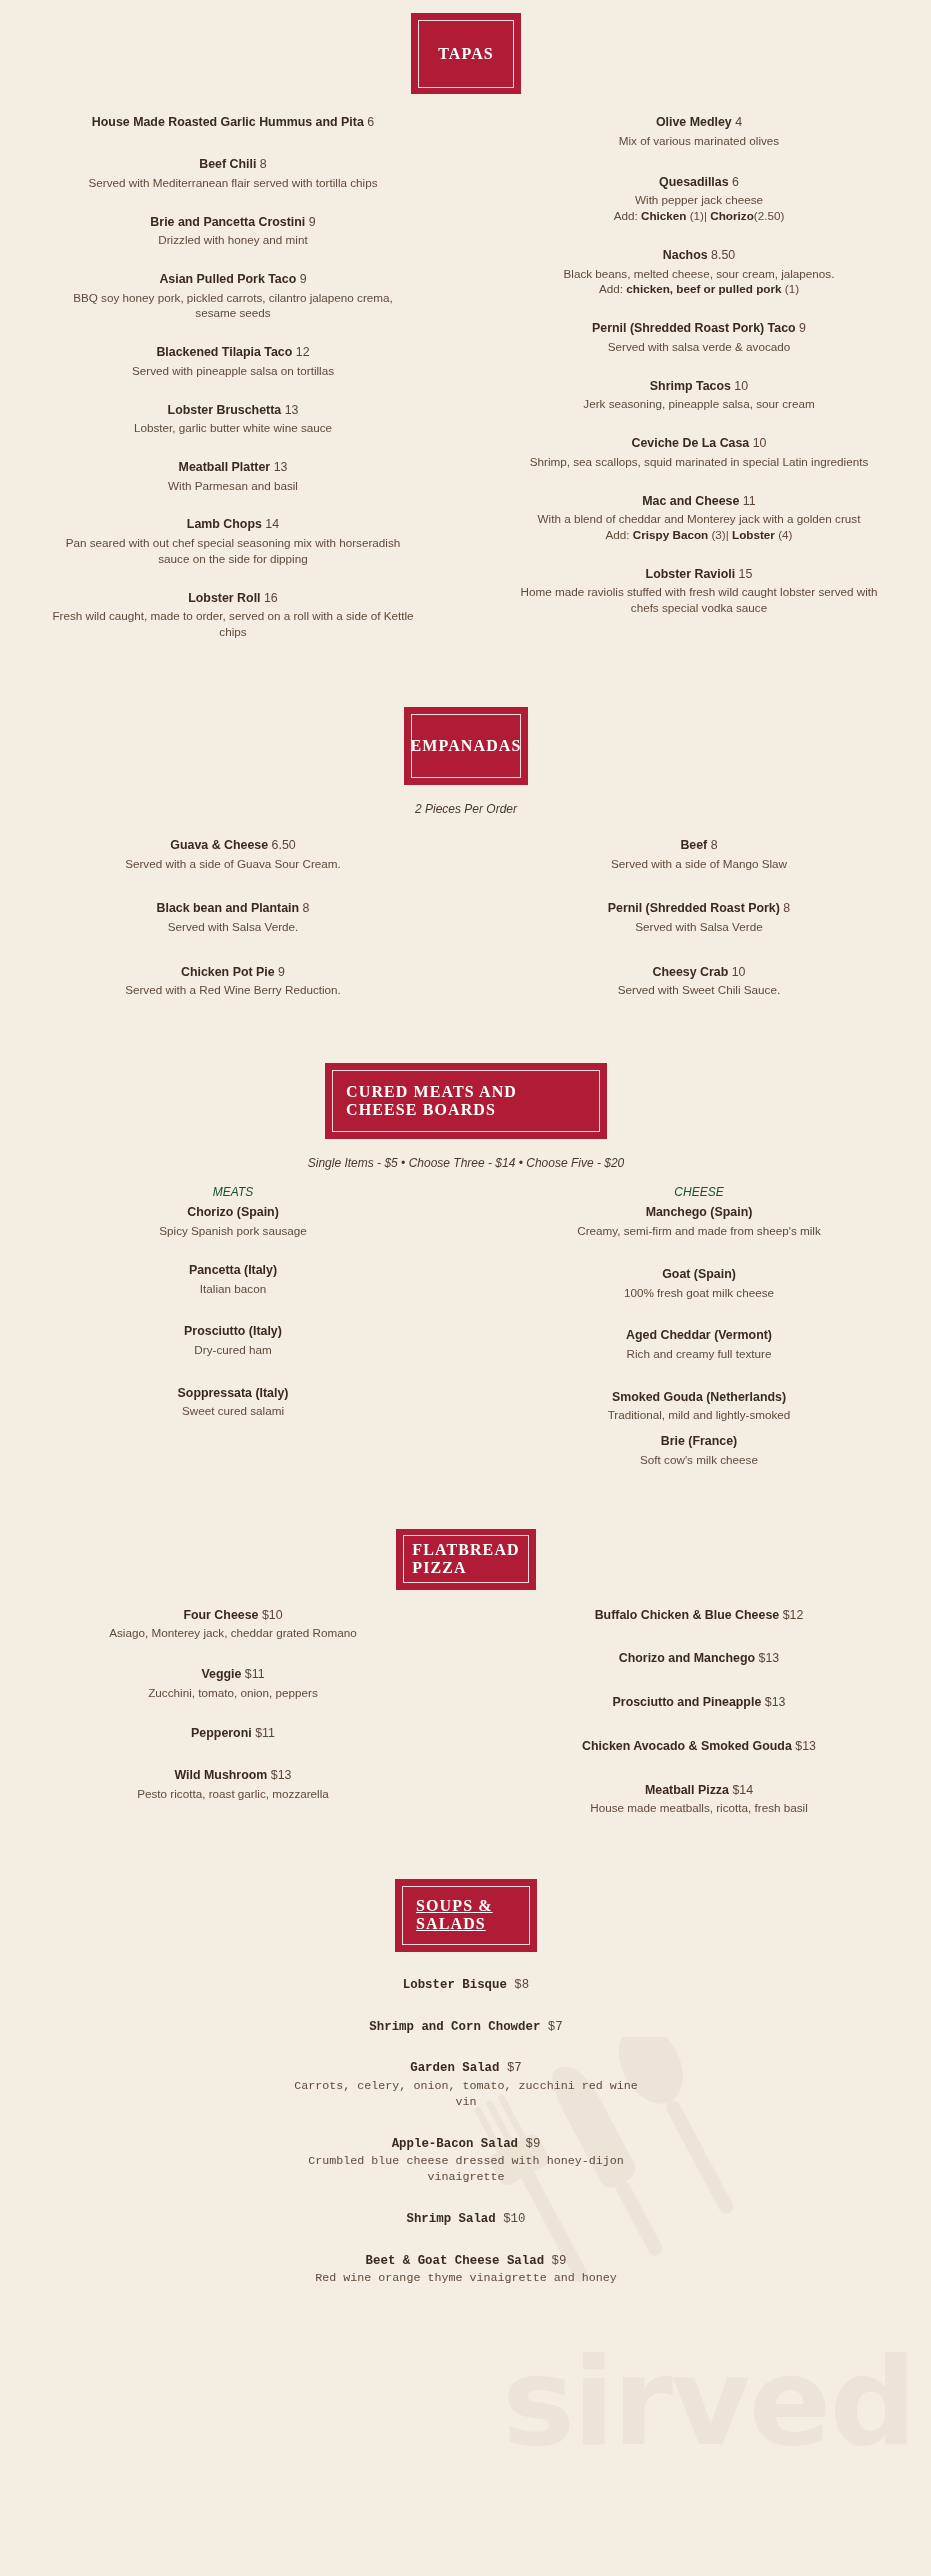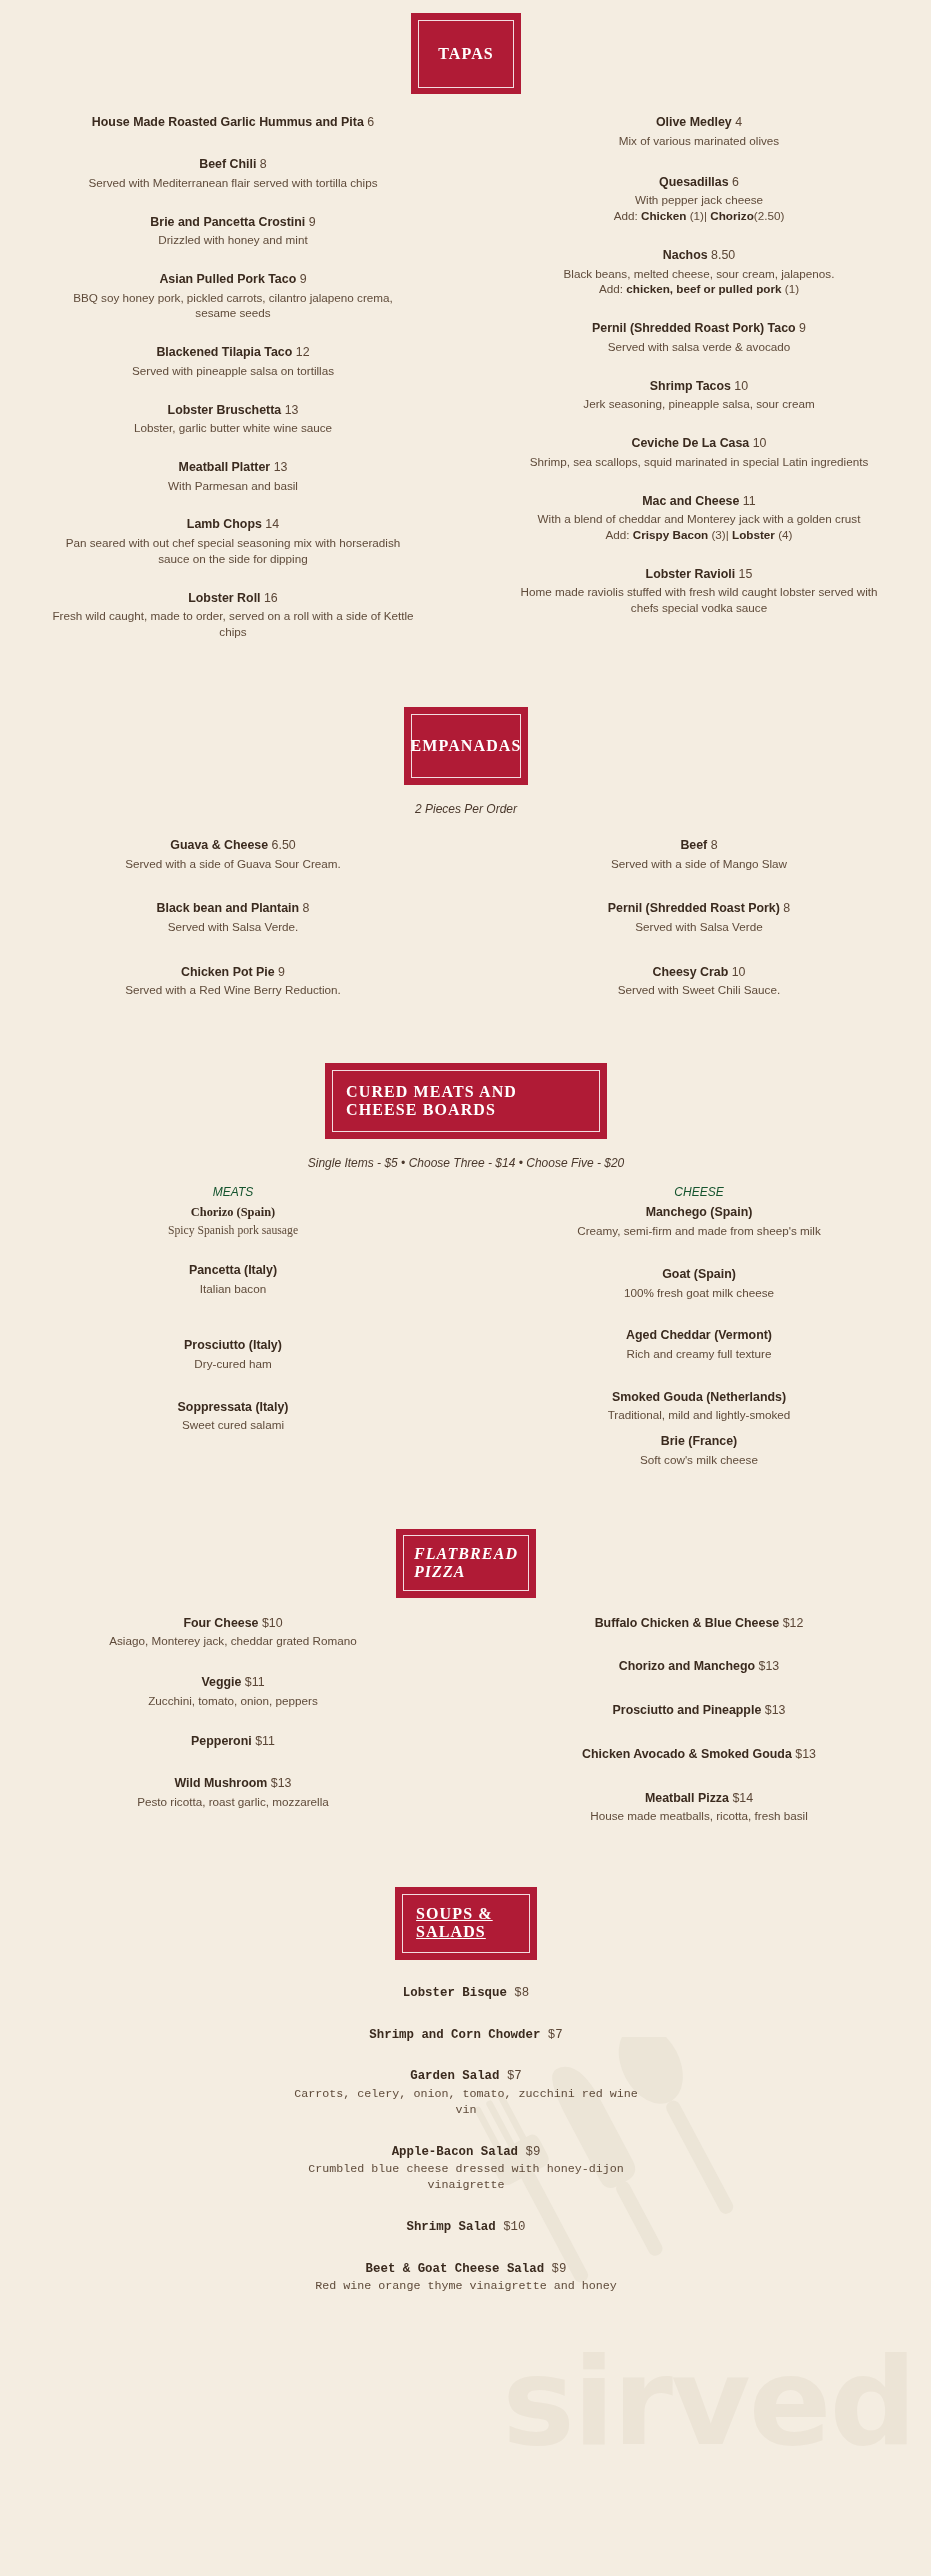"Chorizo (Spain)" div.item { font-family: Liberation Serif, serif -> none }
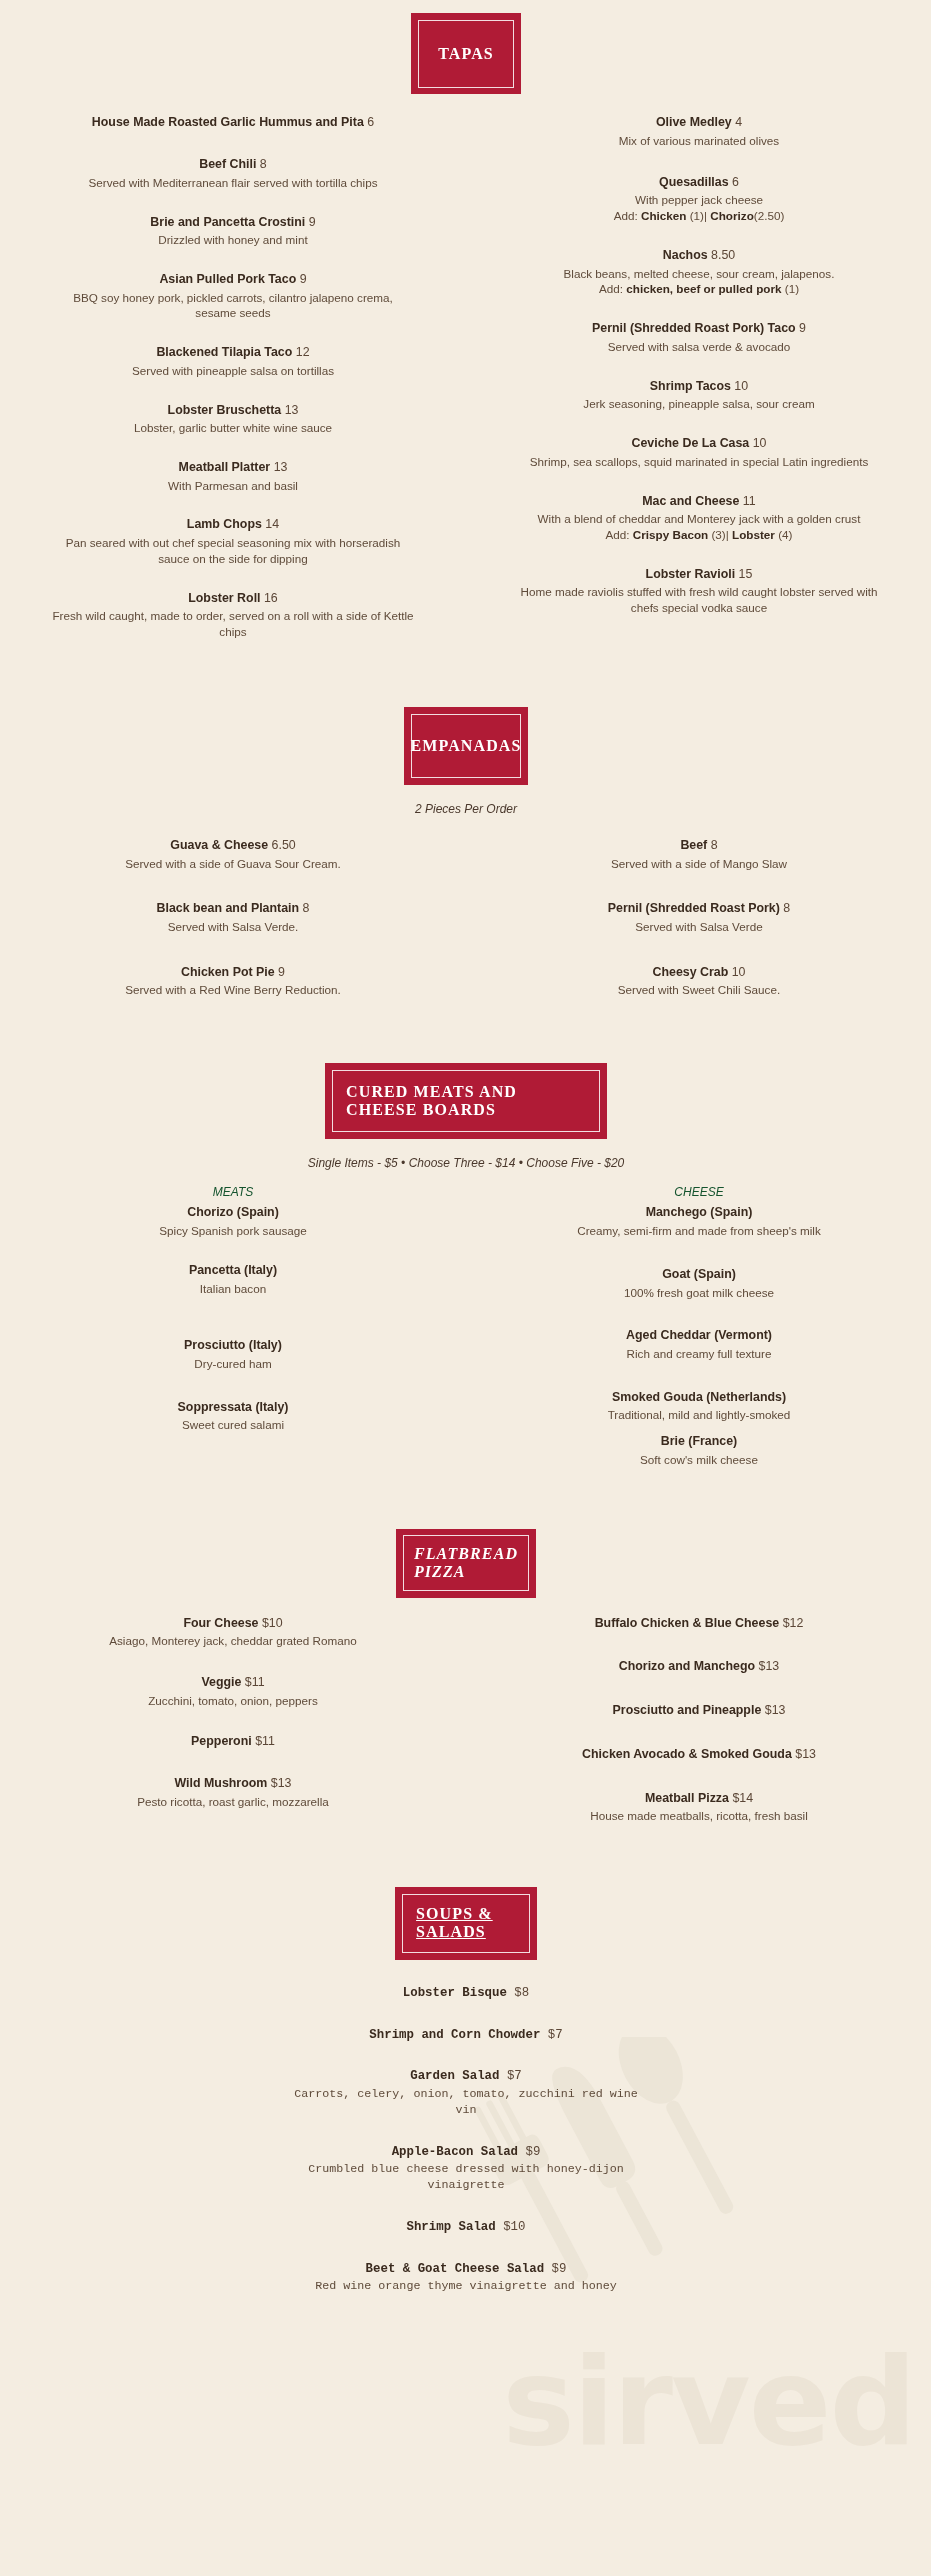"Pancetta (Italy)" div.item { margin-bottom: 41px -> 27px }
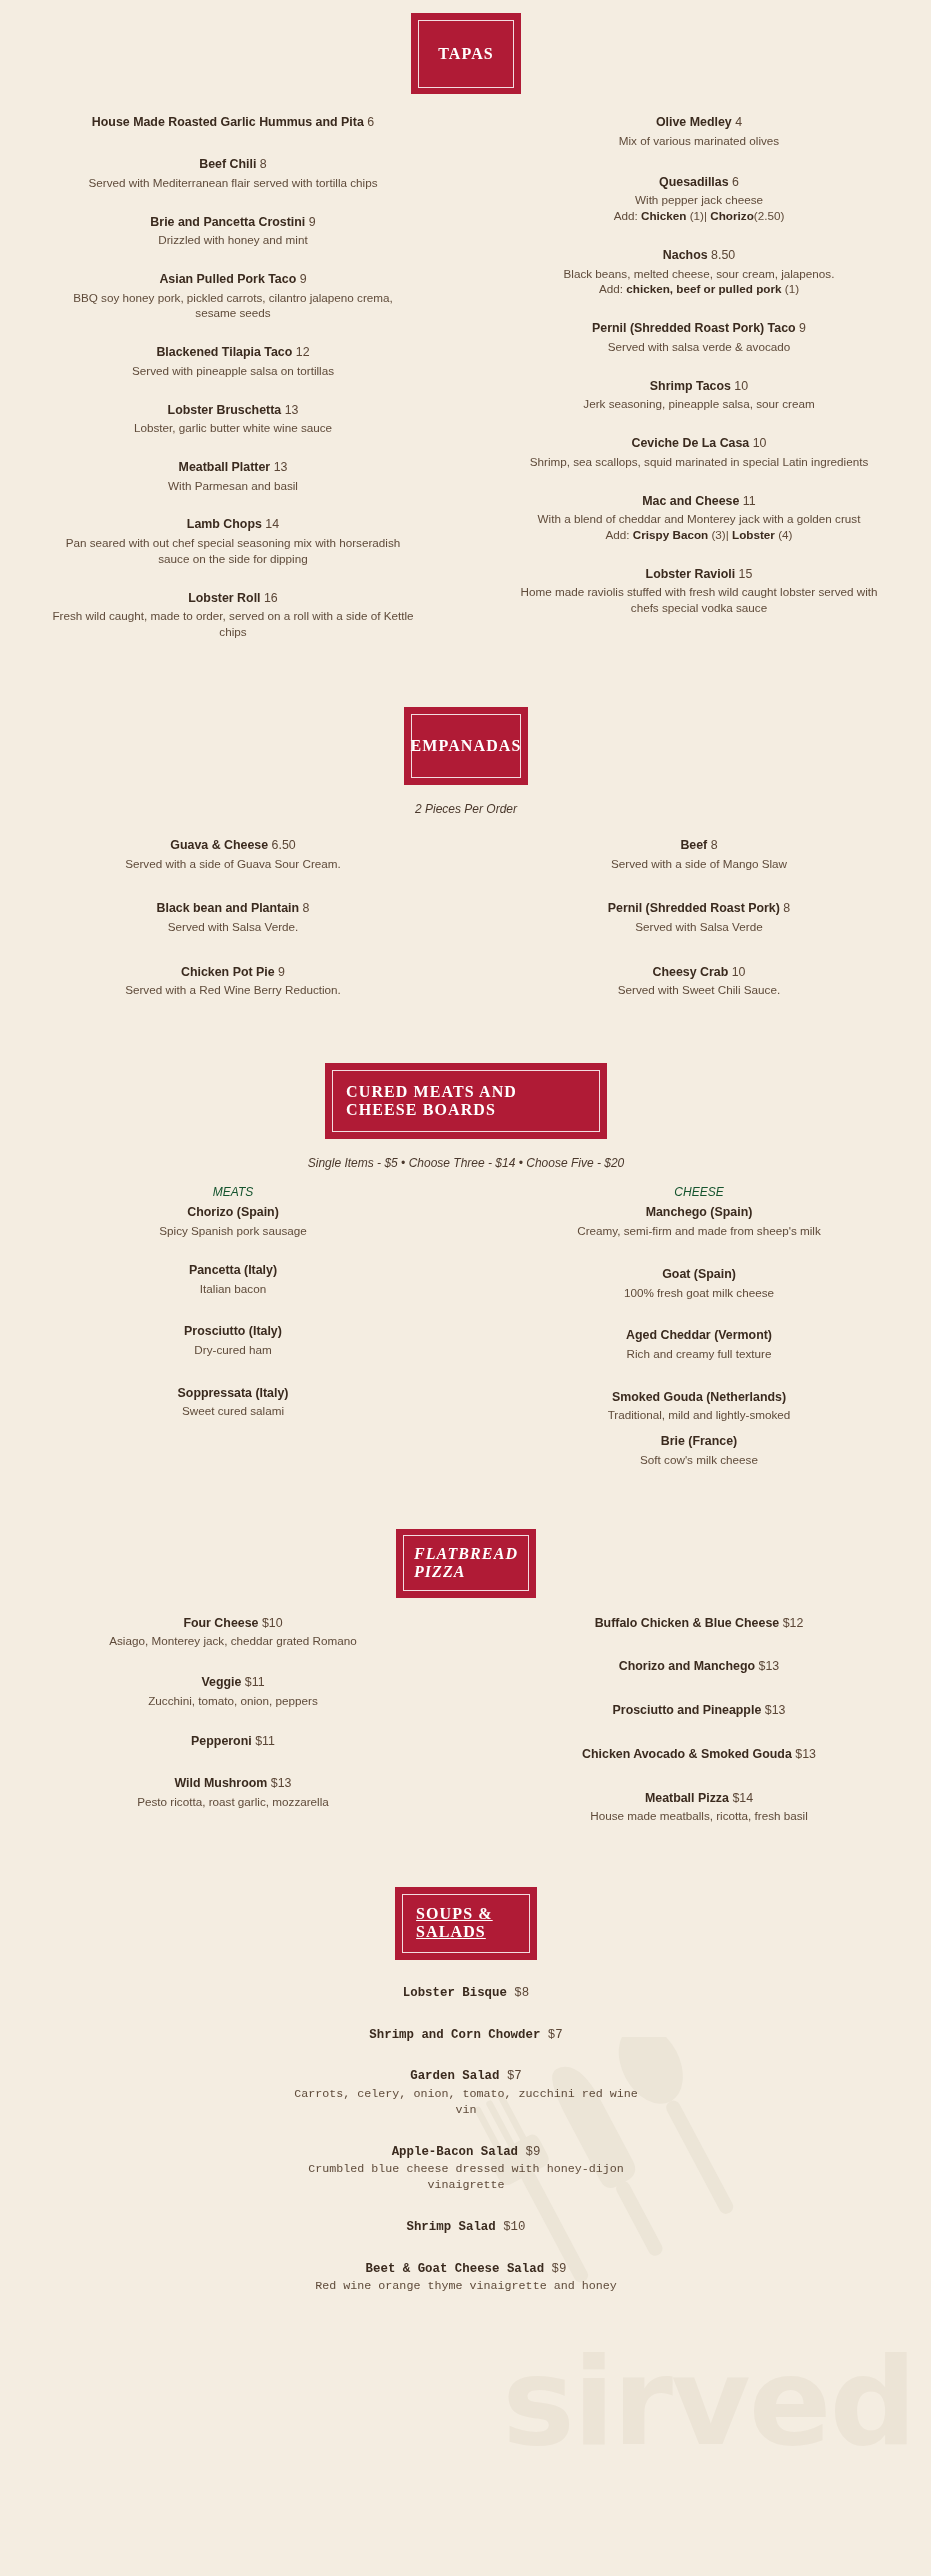"FLATBREAD PIZZA" .plaque-flatbread { font-style: italic -> none; height: 69px -> 61px }
